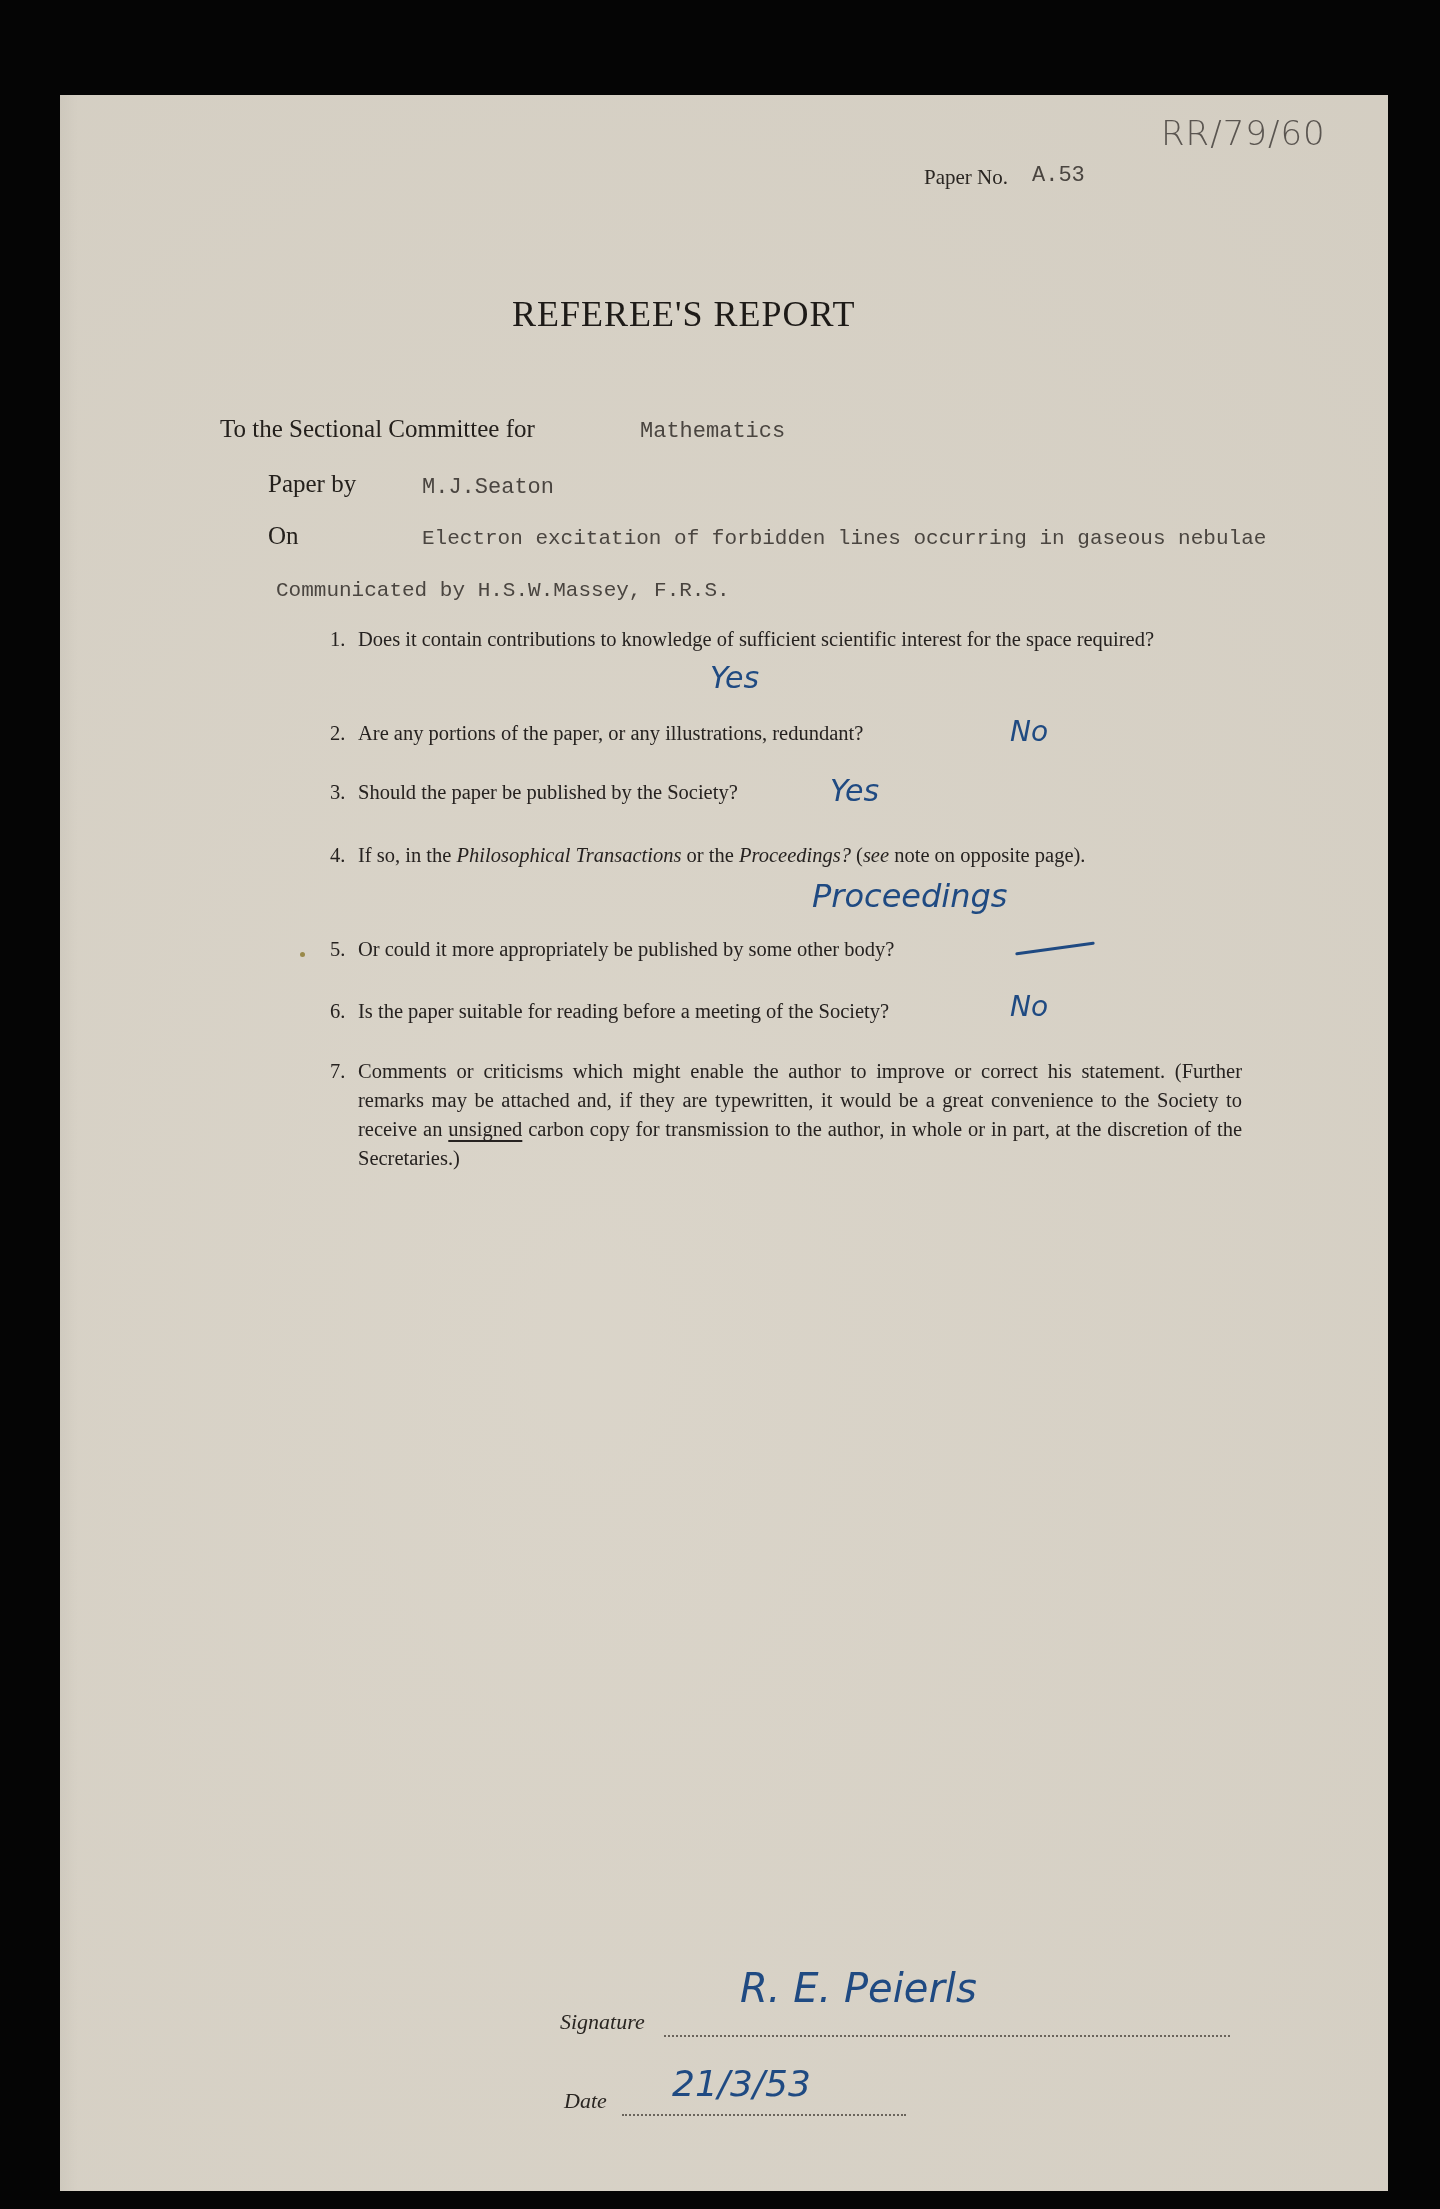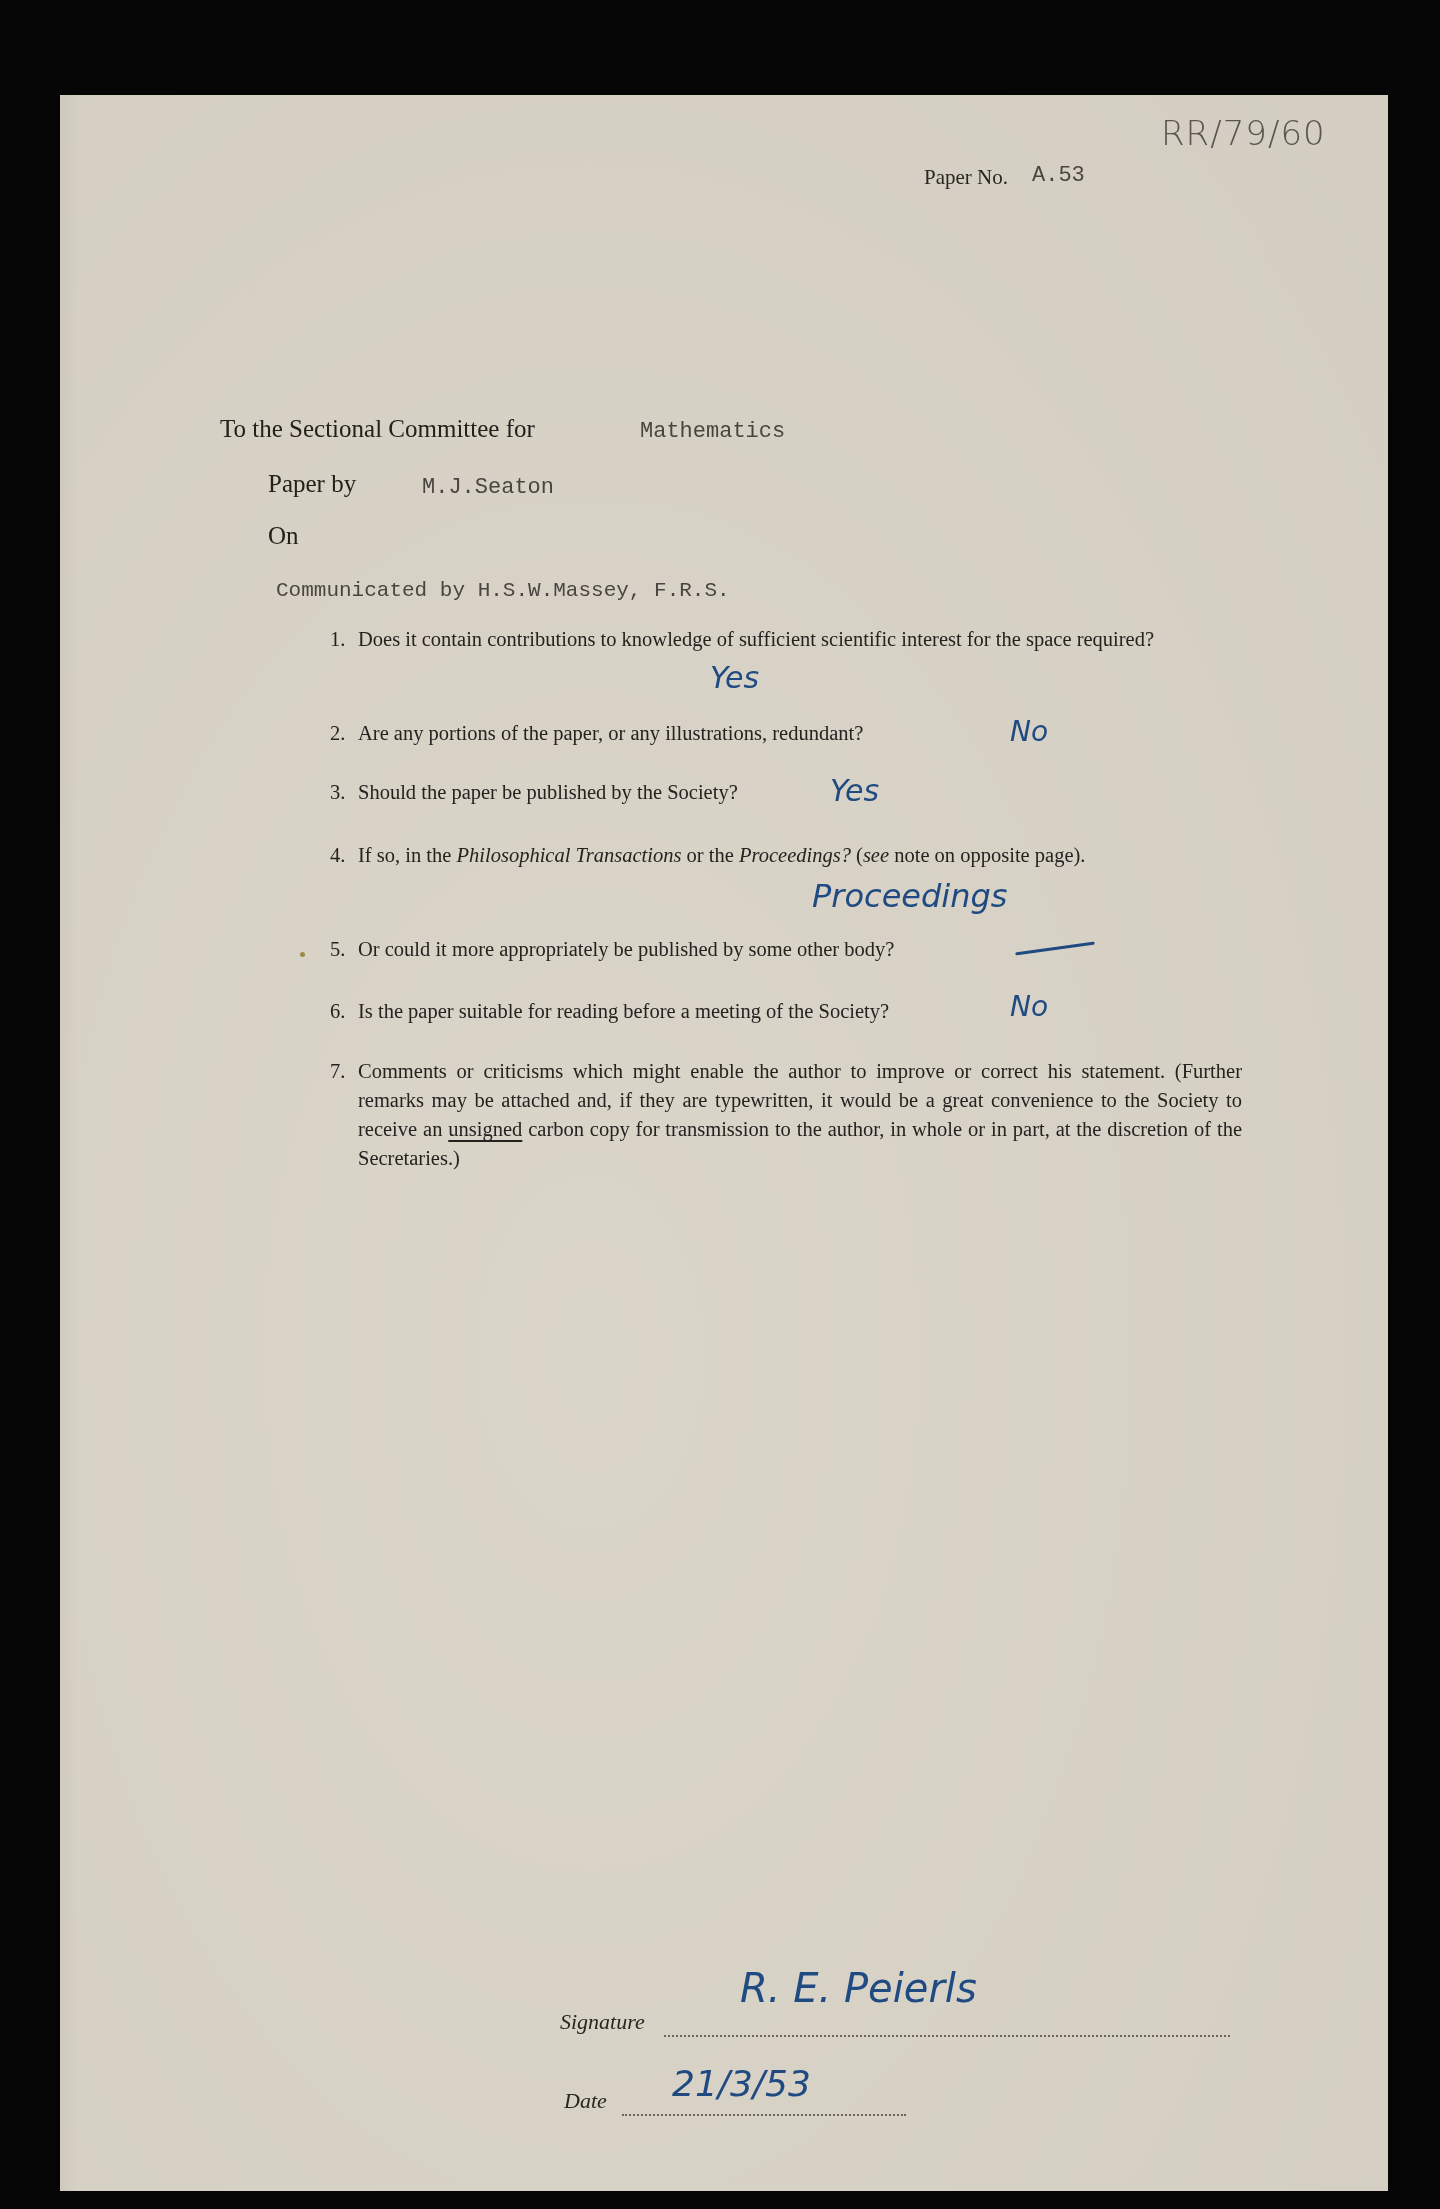"REFEREE'S REPORT" div.abs { html: none -> <div>REFEREE'S REPORT</div> }
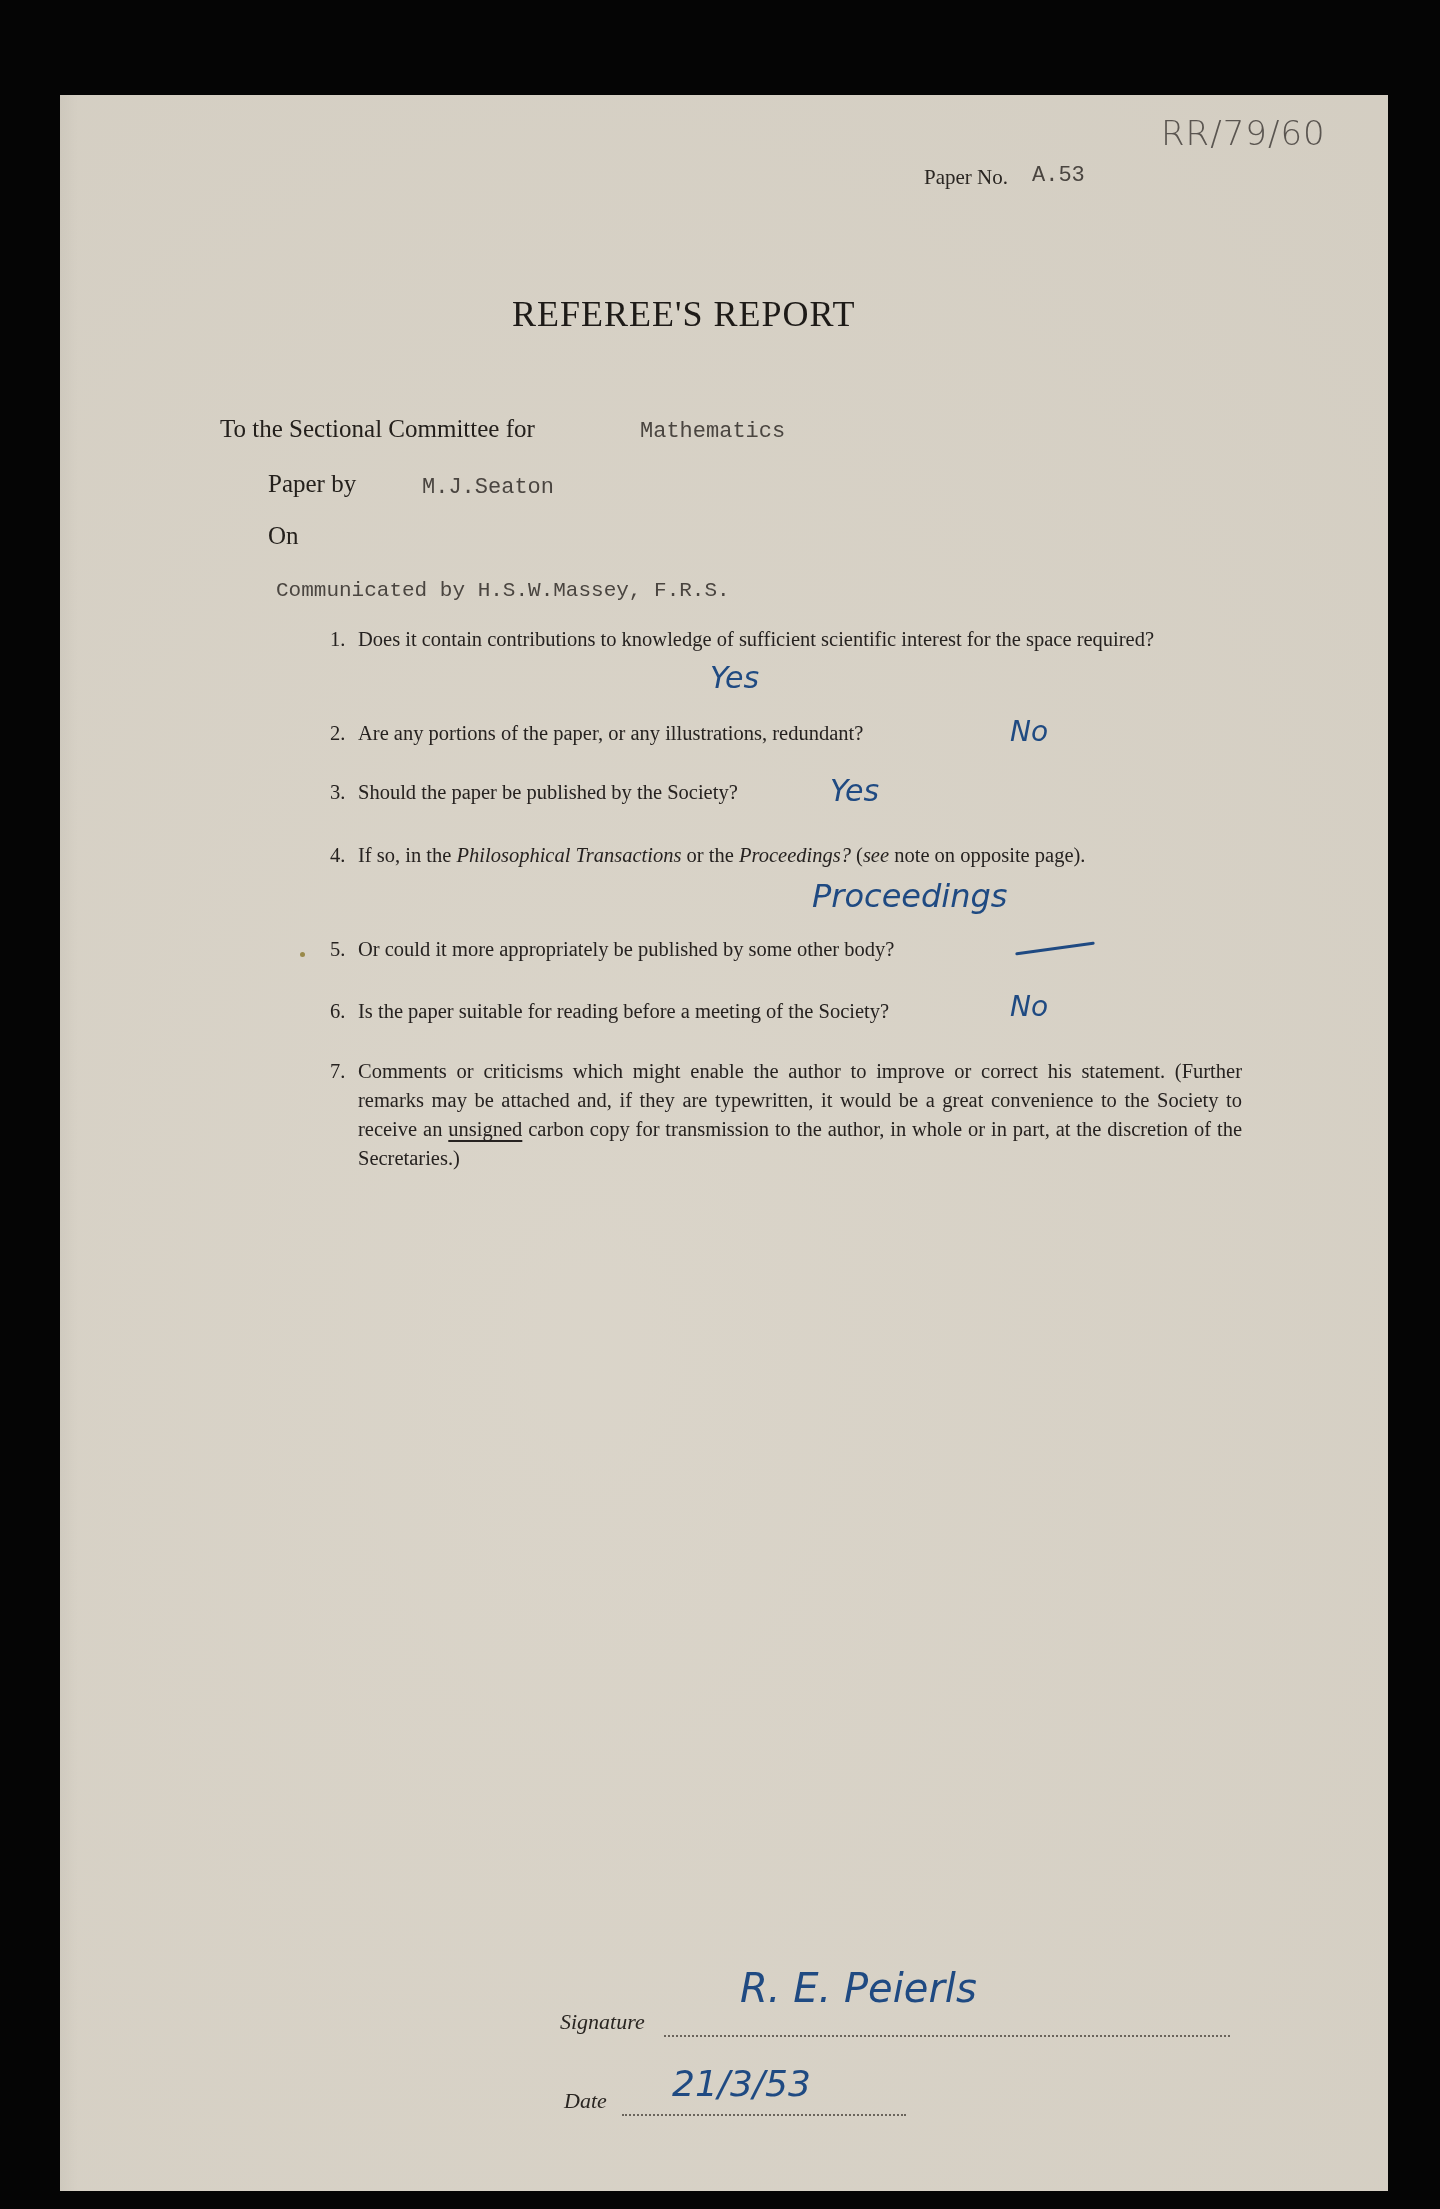"Electron excitation of forbidden lines" div.abs { html: none -> <div>Electron excitation of forbidden lines occurring in gaseous nebulae</div> }
